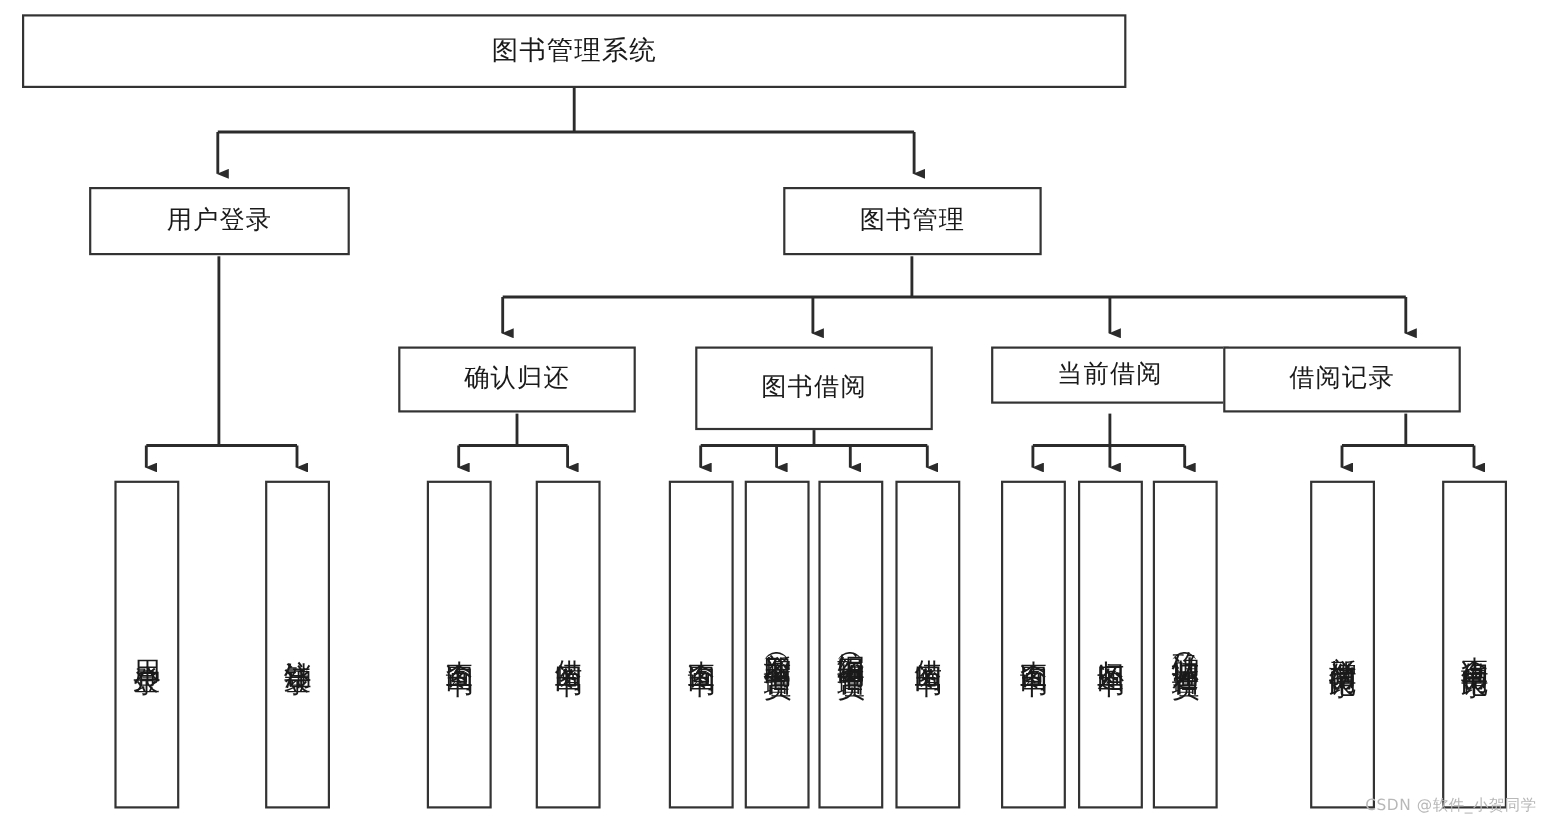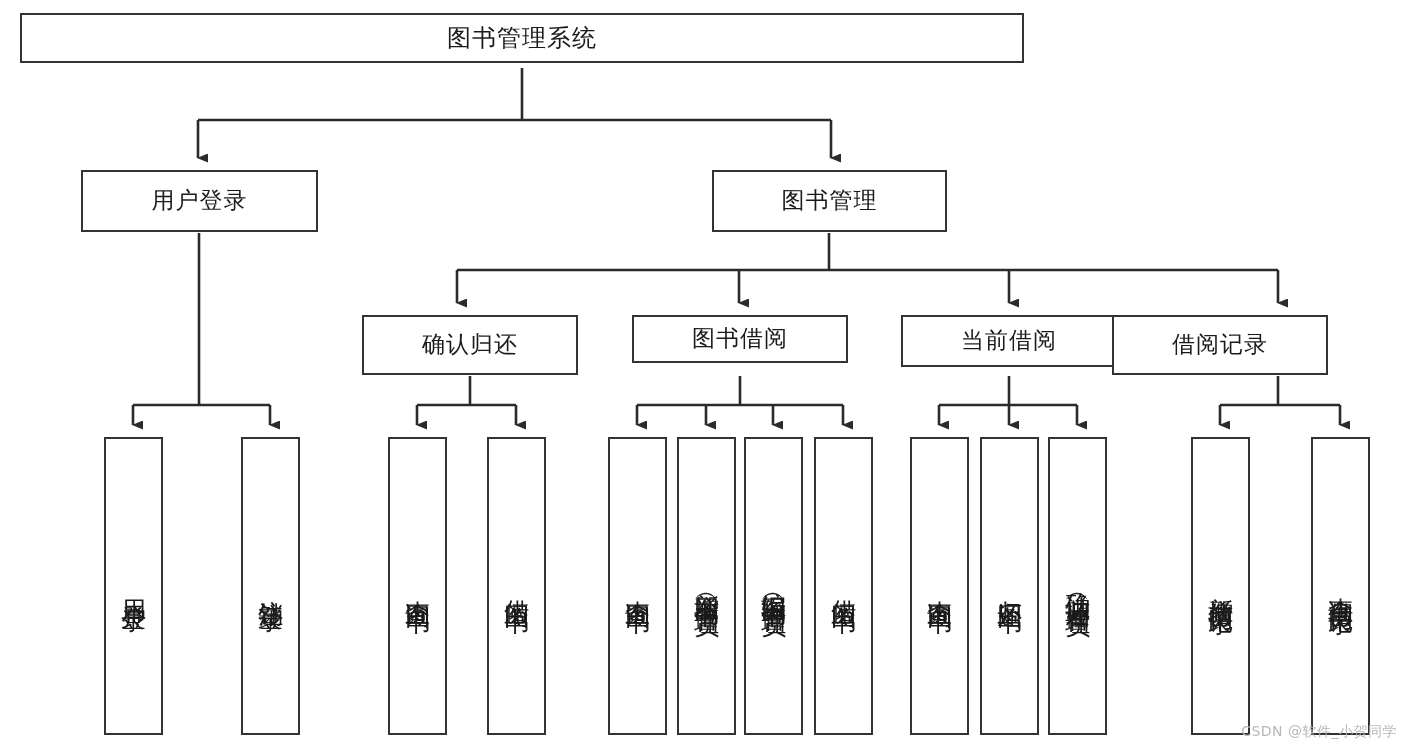"图书管理系统" div.node { height: 50px -> 67px }
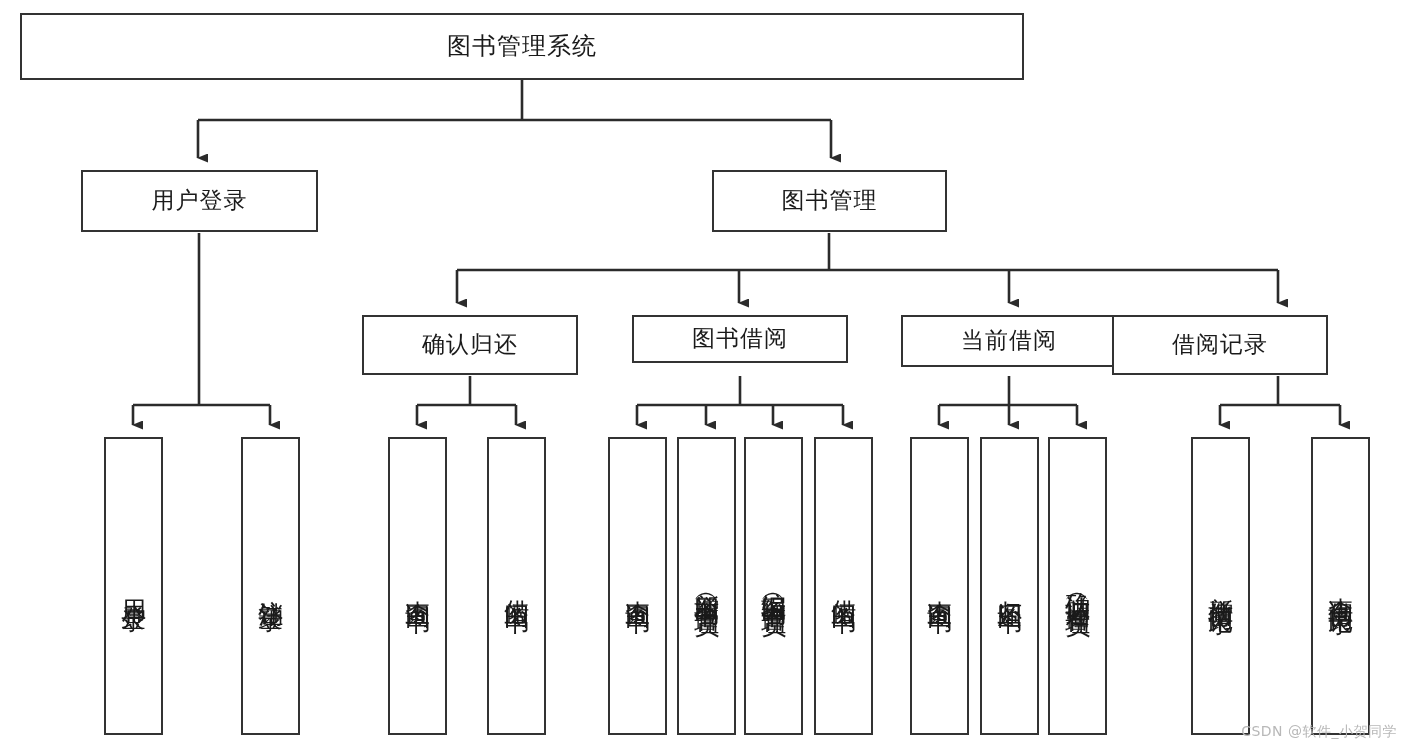"图书借阅" div.node { height: 48px -> 76px }
